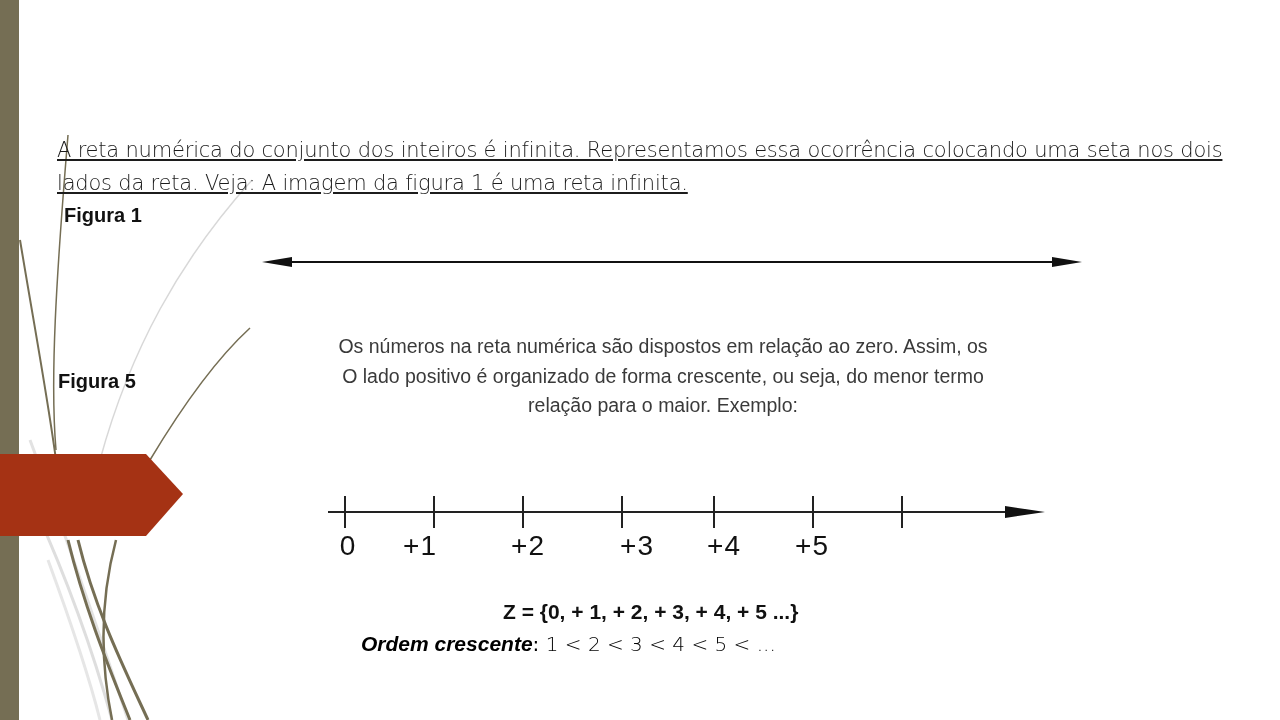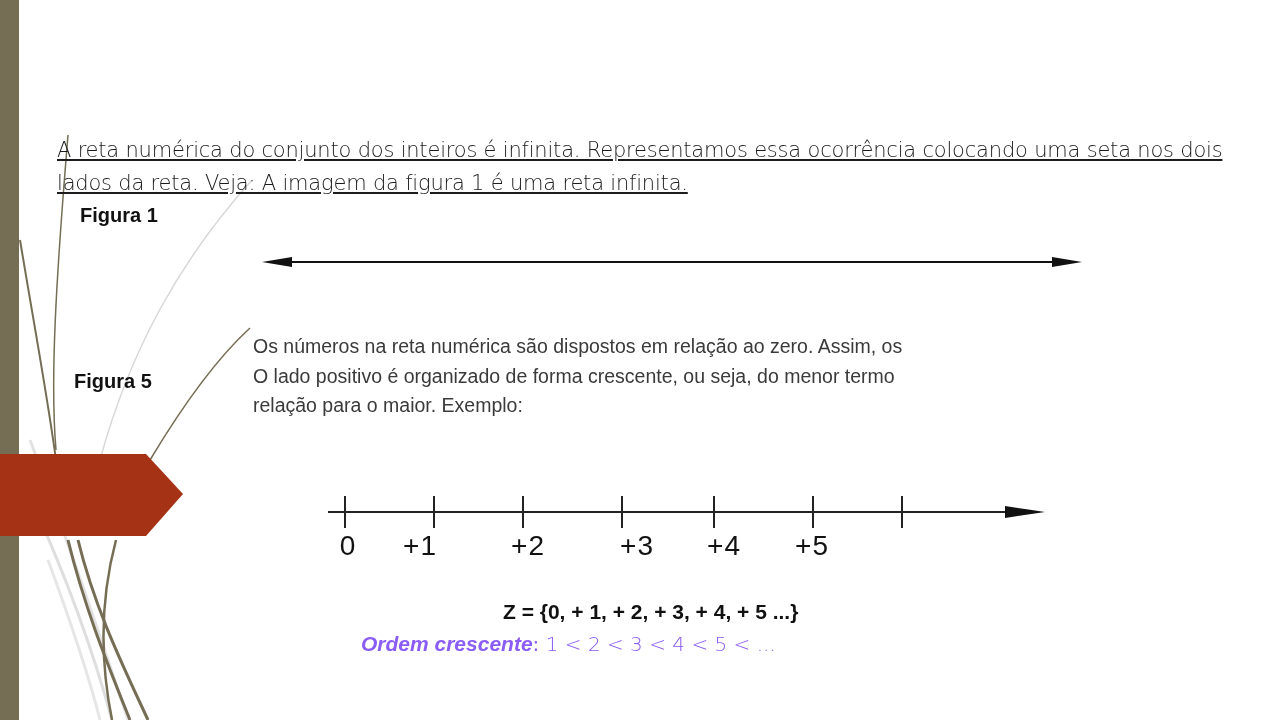"Figura 1" .fig-label { padding-left: 16px -> none }
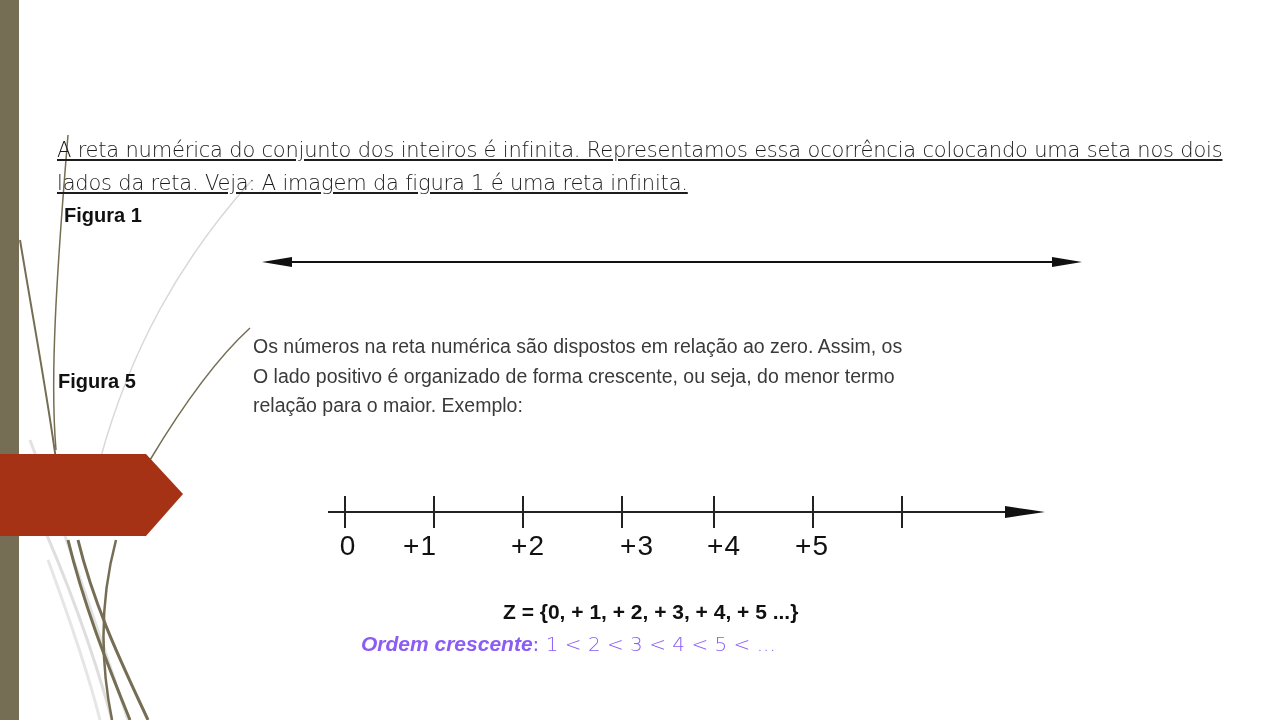"Os números na reta numérica" .desc { text-align: none -> center }
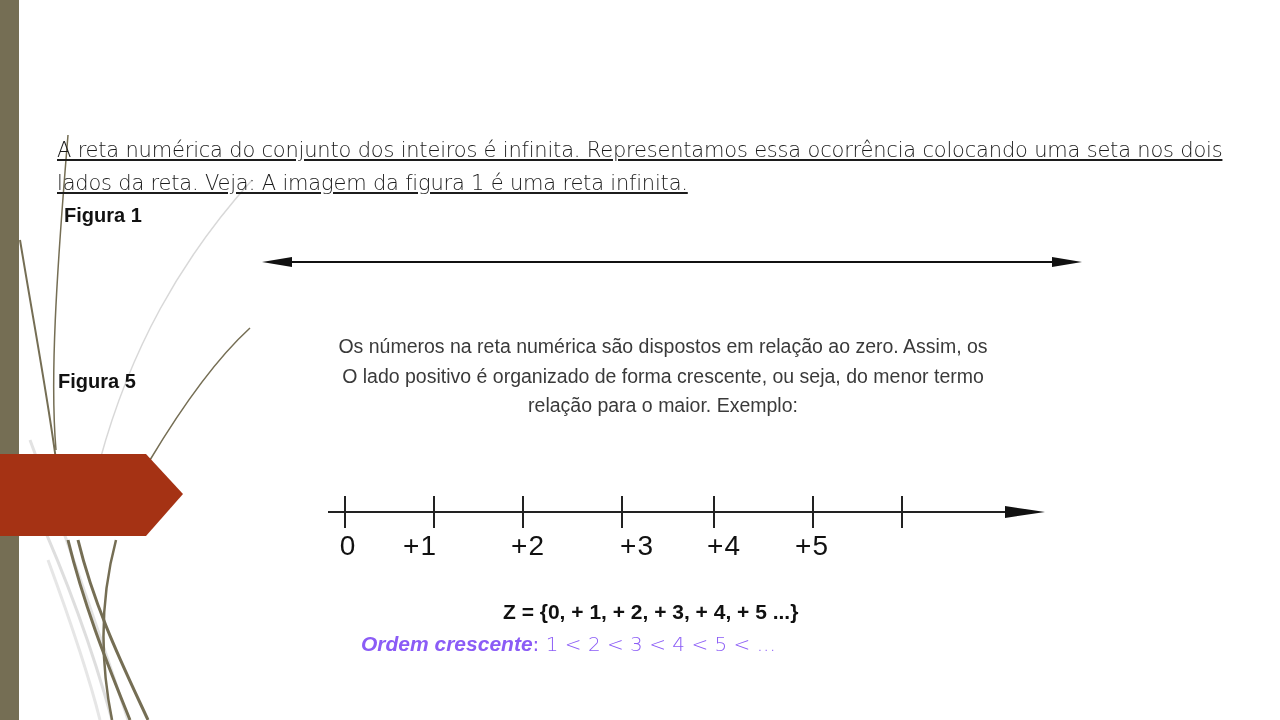"Ordem crescente: 1 < 2" .order-line { color: #8b5cf6 -> #000000 }
